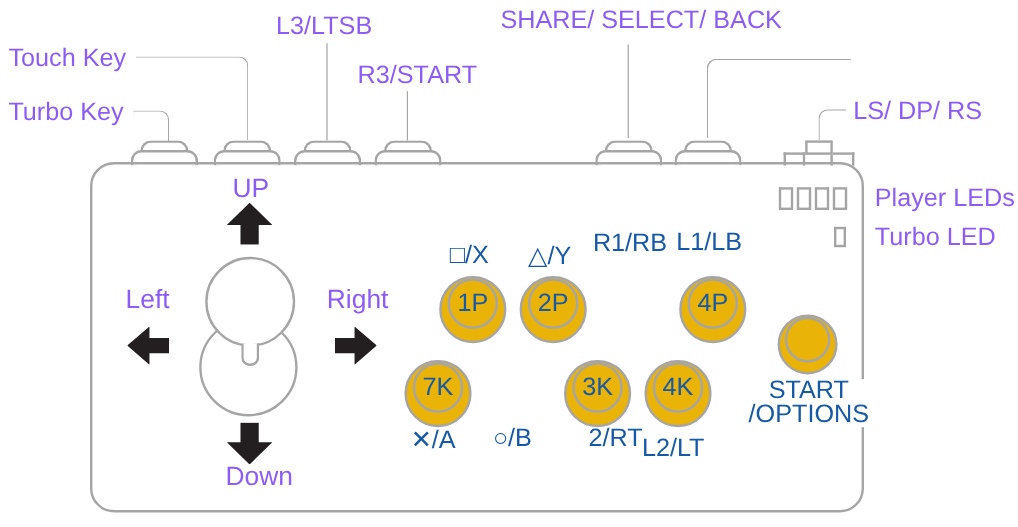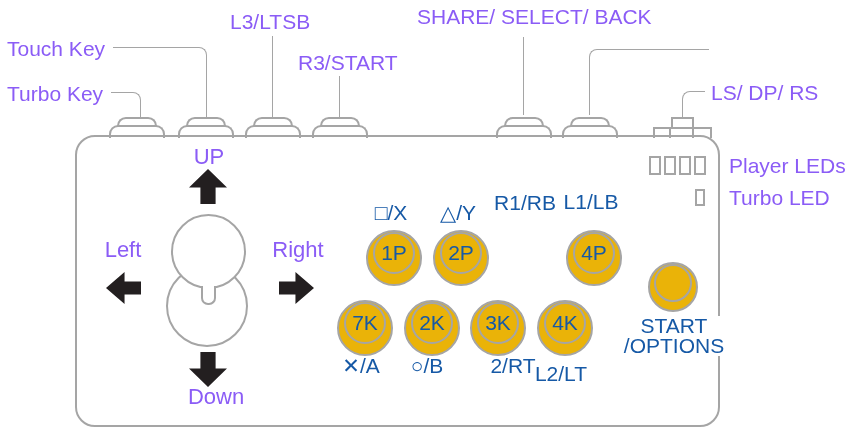"2K" div.round-btn { html: <div> <div>2K</div> </div> -> none }
